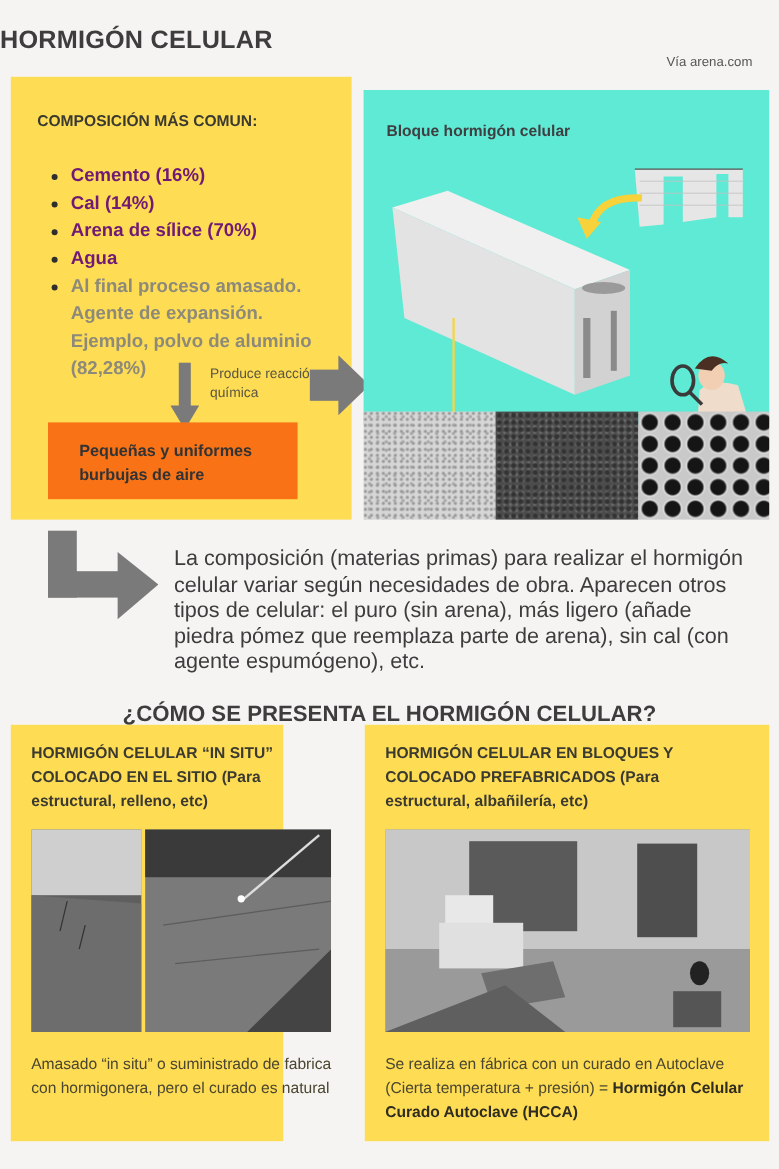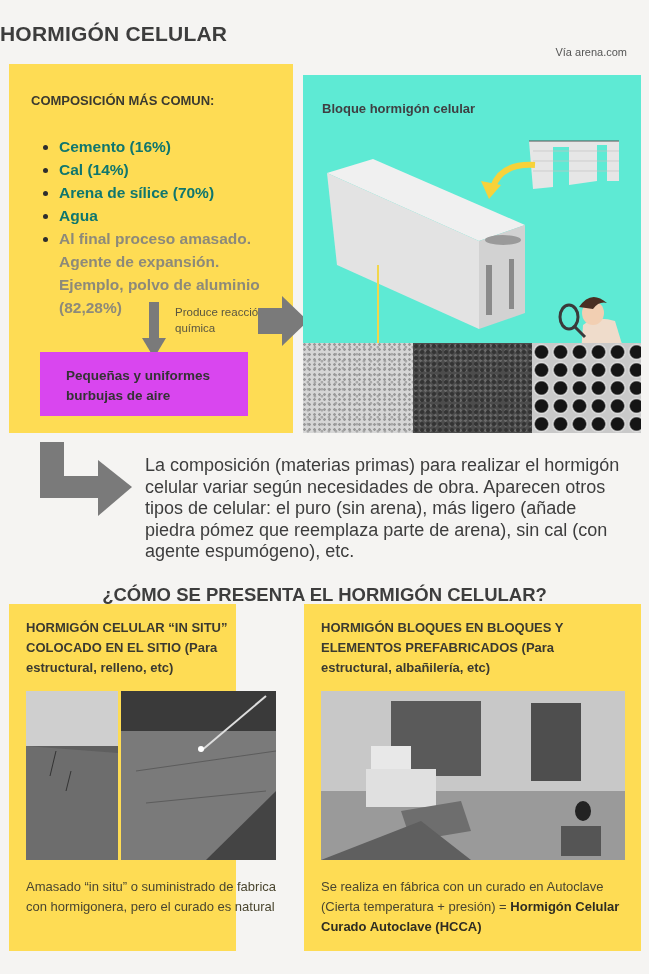"Cemento (16%)" .comp-list li { color: #0f766e -> #701a75 }
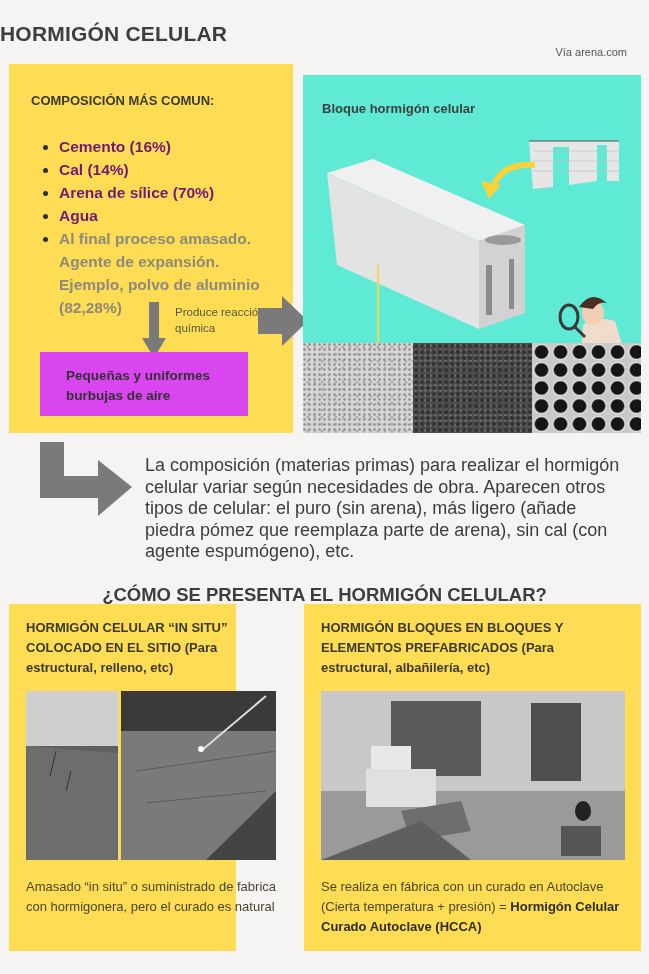"Pequeñas y uniformes burbujas de" .bubbles-box { background: #d946ef -> #f97316 }
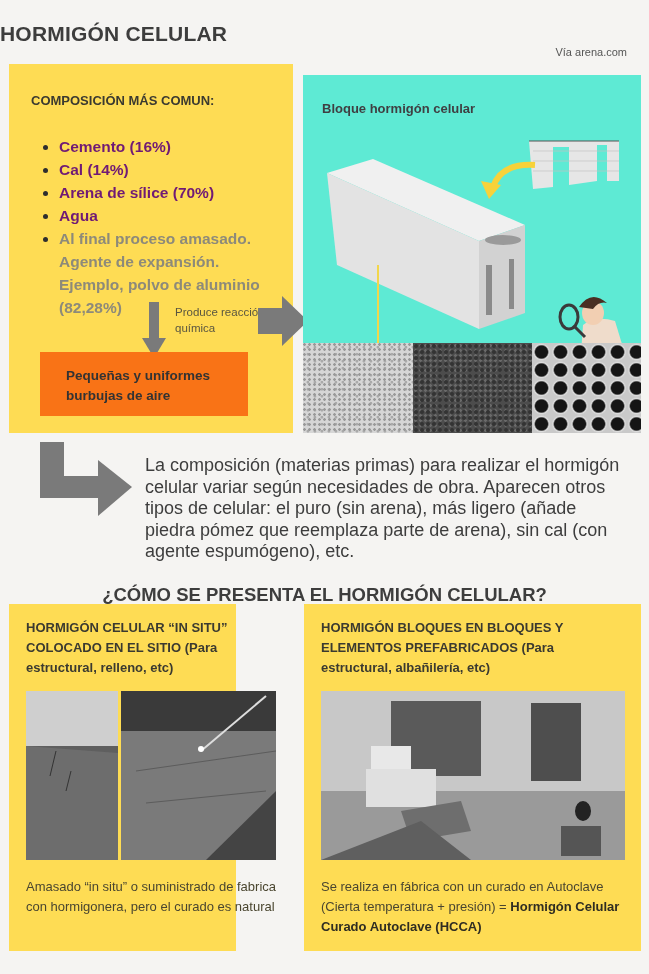"HORMIGÓN BLOQUES EN BLOQUES Y" span { text: BLOQUES EN BLOQUES Y ELEMENTOS -> CELULAR EN BLOQUES Y COLOCADO }
